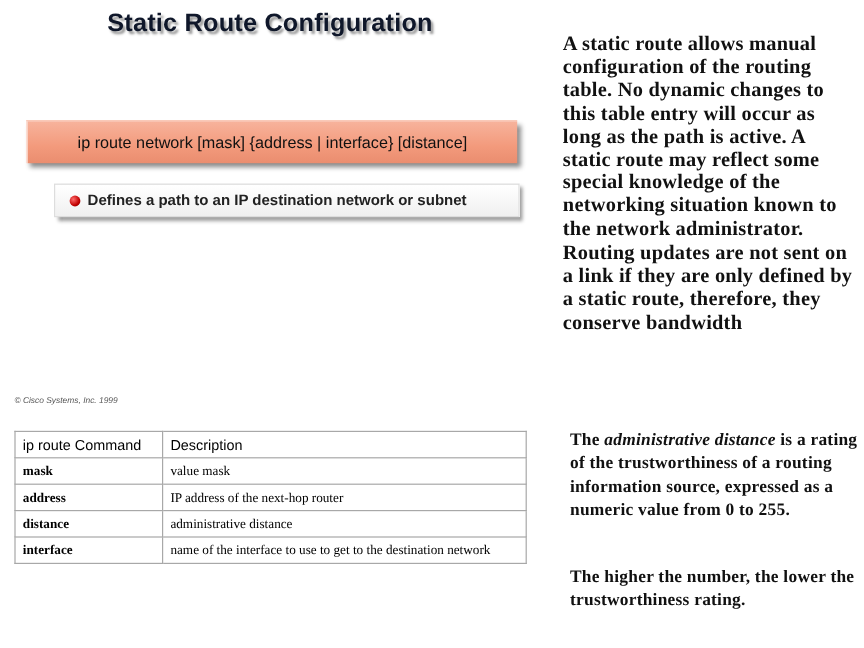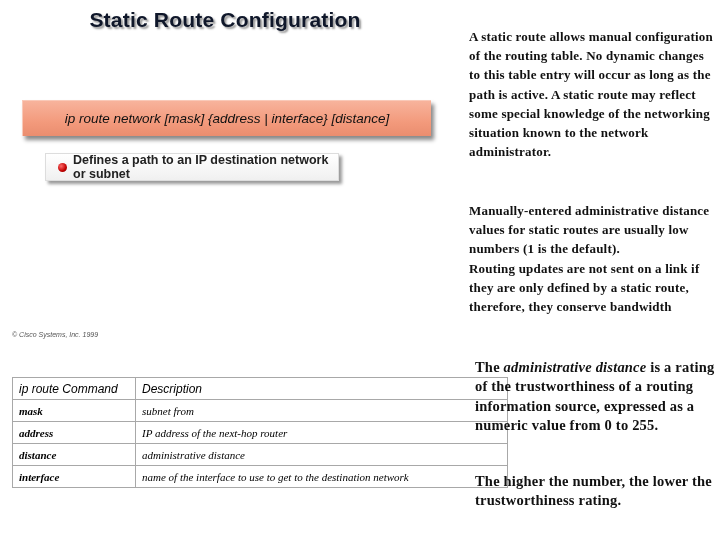"A static route allows manual" .right-text { font-size: 13px -> 17px }
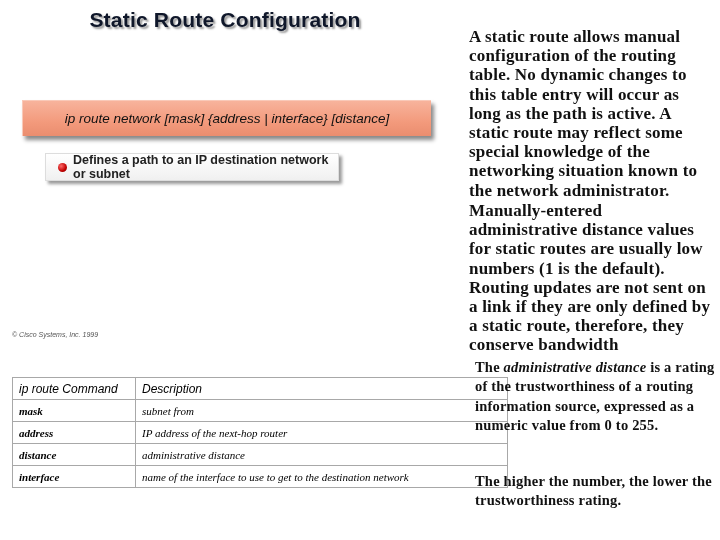"ip route network [mask] {address" .cmd-box { font-style: italic -> none }
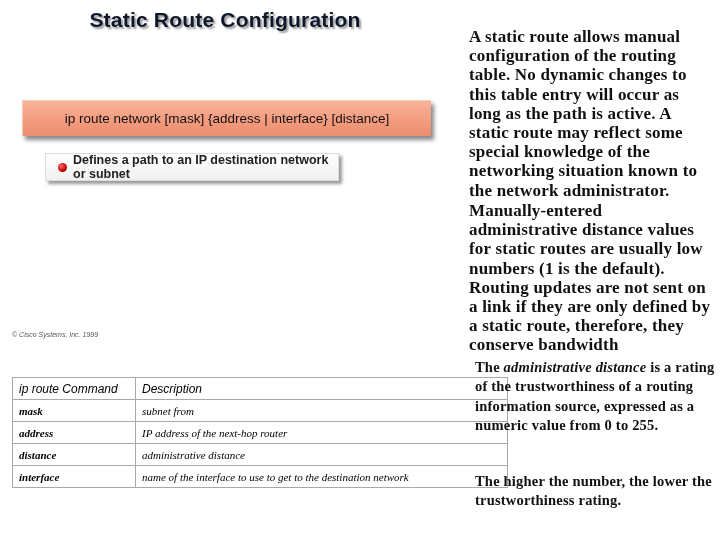"Defines a path to an" .def-box { width: 294px -> 388px }
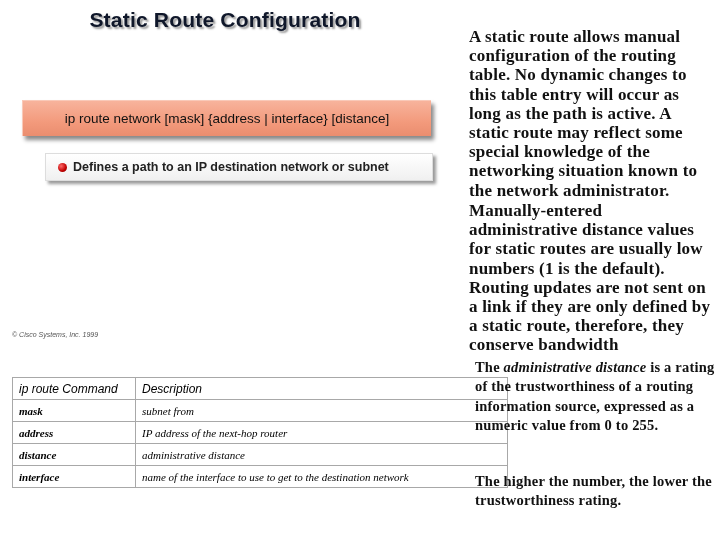"Manually-entered administrative distance" div { html: <div>Manually-entered administrative distance values for static routes are usually low numbers (1 is the default).</div> -> none }
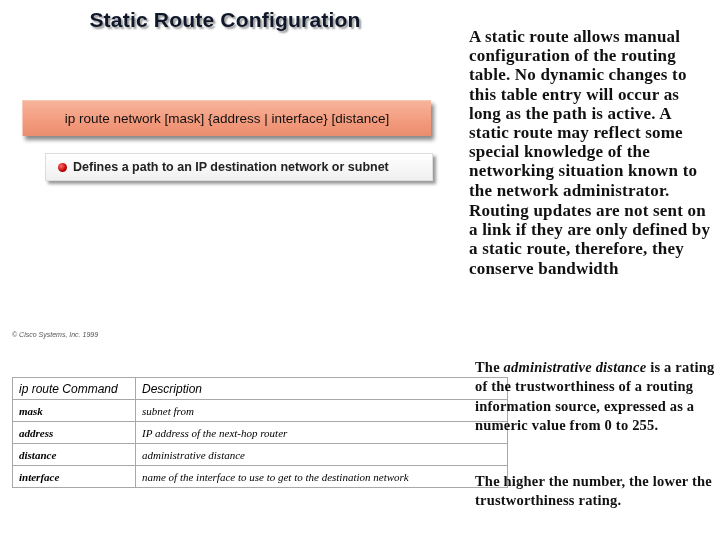"ip route Command" table.cmd-table { font-style: italic -> none; top: 377px -> 359px; width: 496px -> 427px }
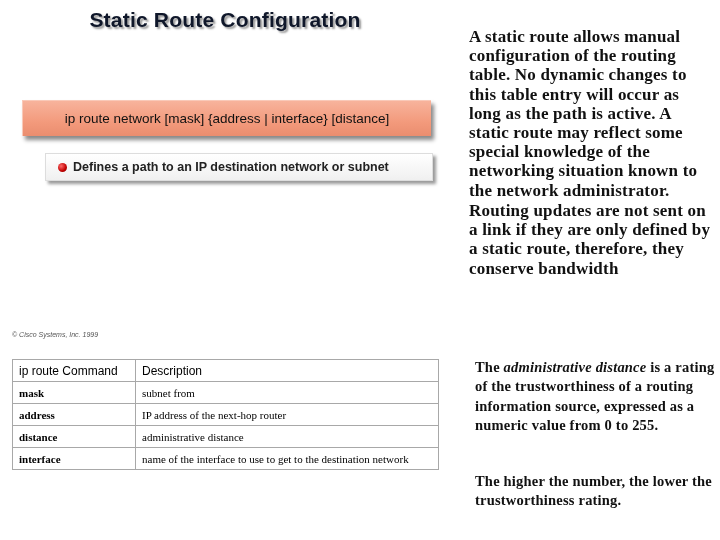"subnet from" td { text: subnet from -> value mask }
